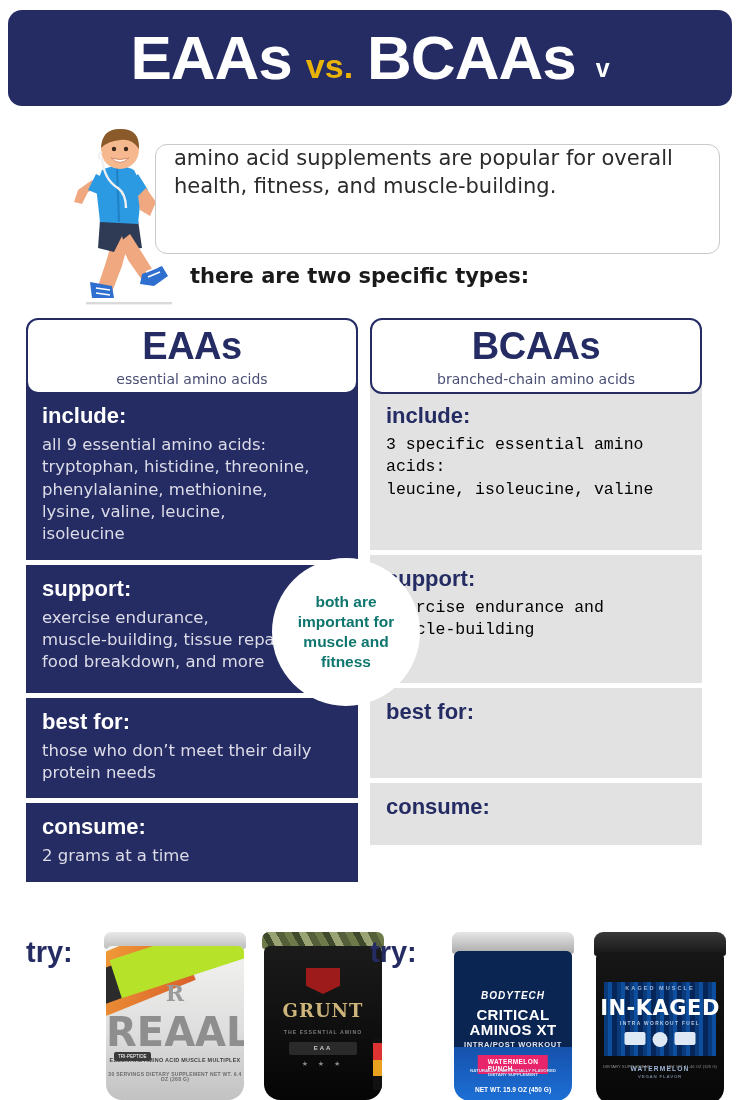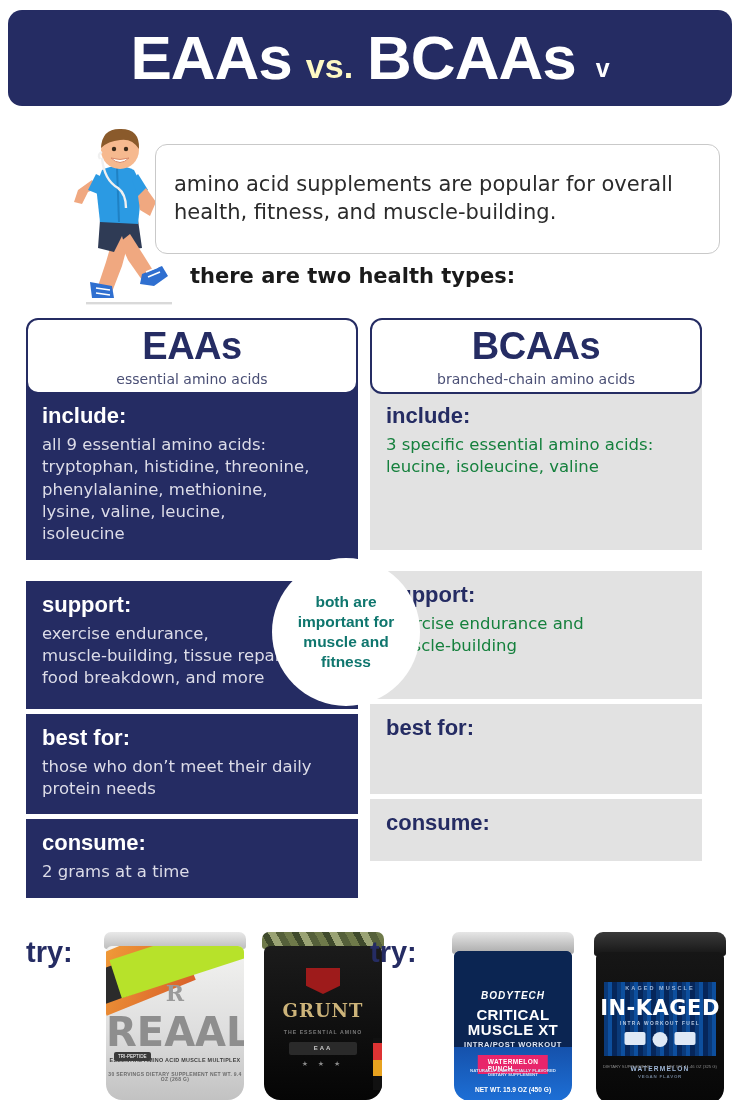"vs." .title-vs { color: #fef9c3 -> #eab308 }
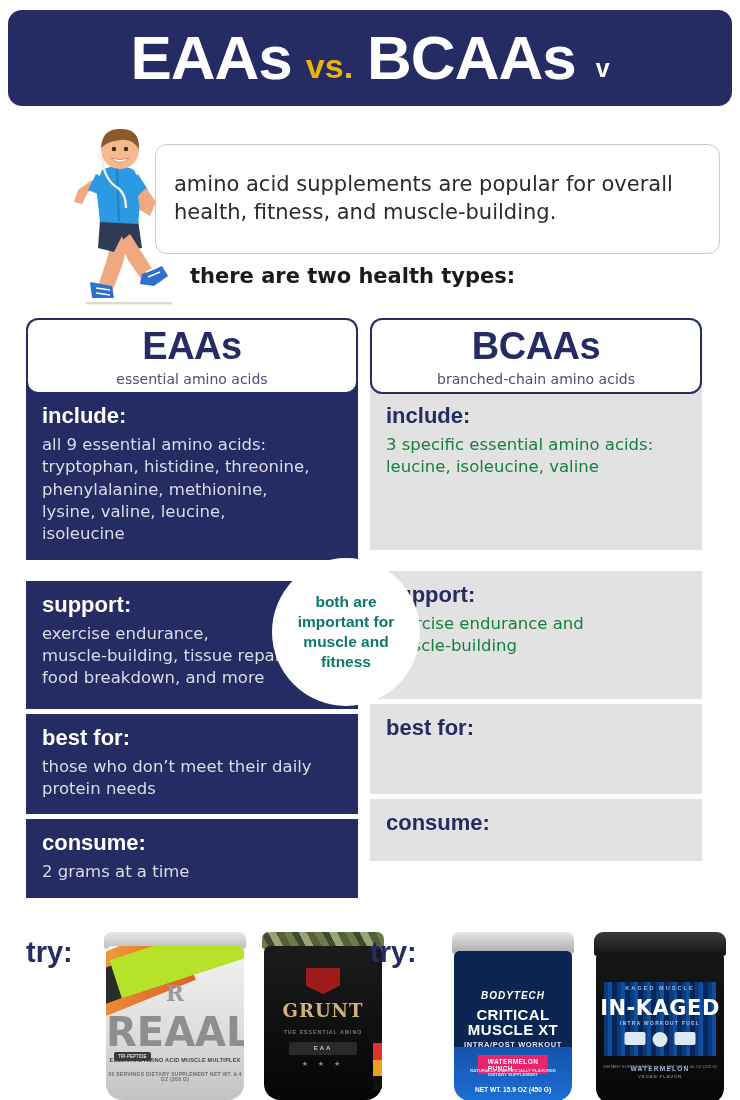"amino acid supplements are popular" .intro-box { align-items: center -> none }
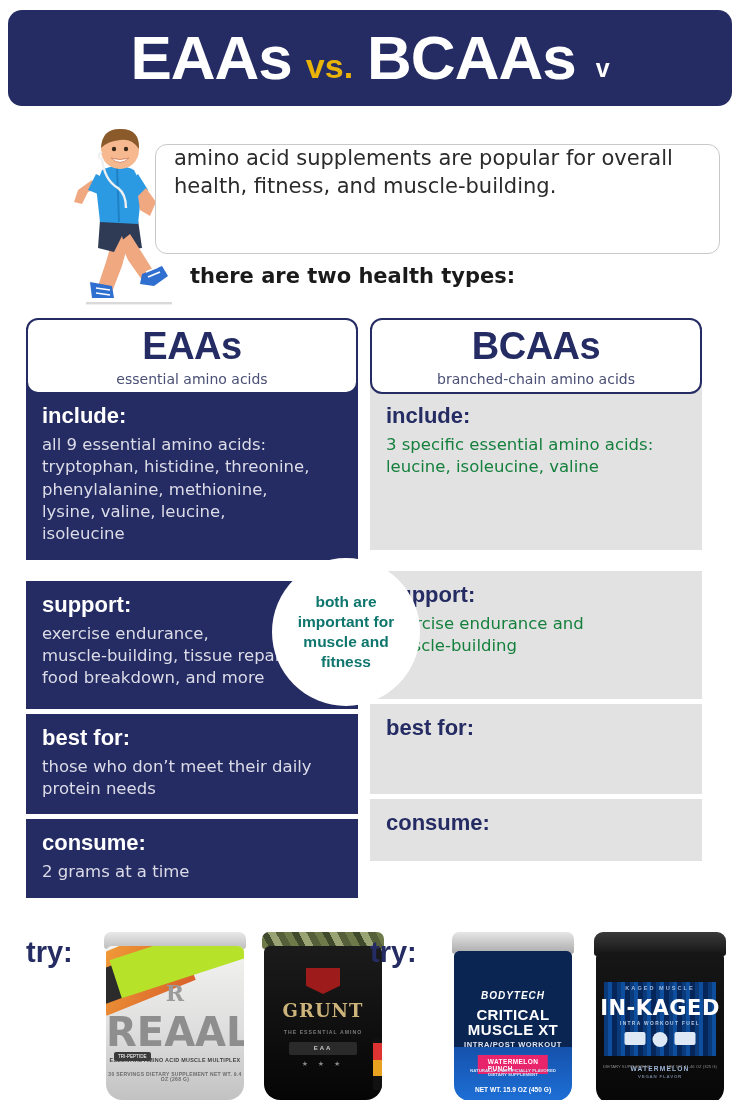"there are two health types:" div.intro-sub { text: health -> specific }
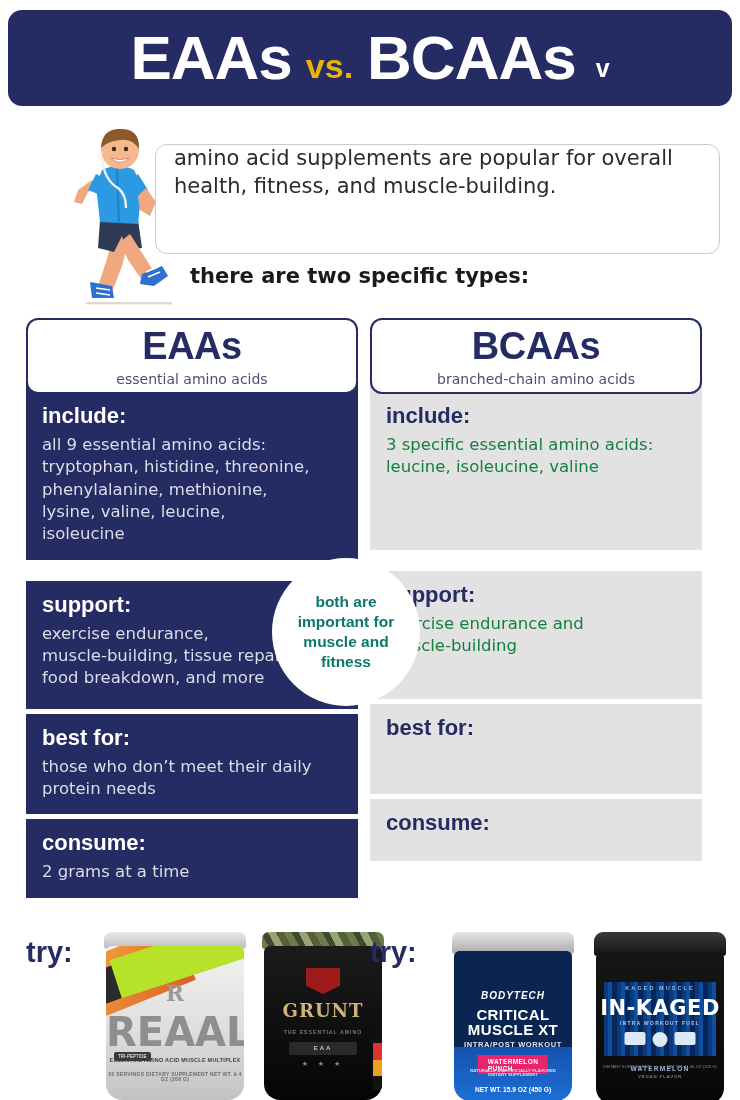"3 specific essential amino acids:" .col-right .panel .body { color: #15803d -> #000000; font-family: none -> Liberation Mono, monospace }
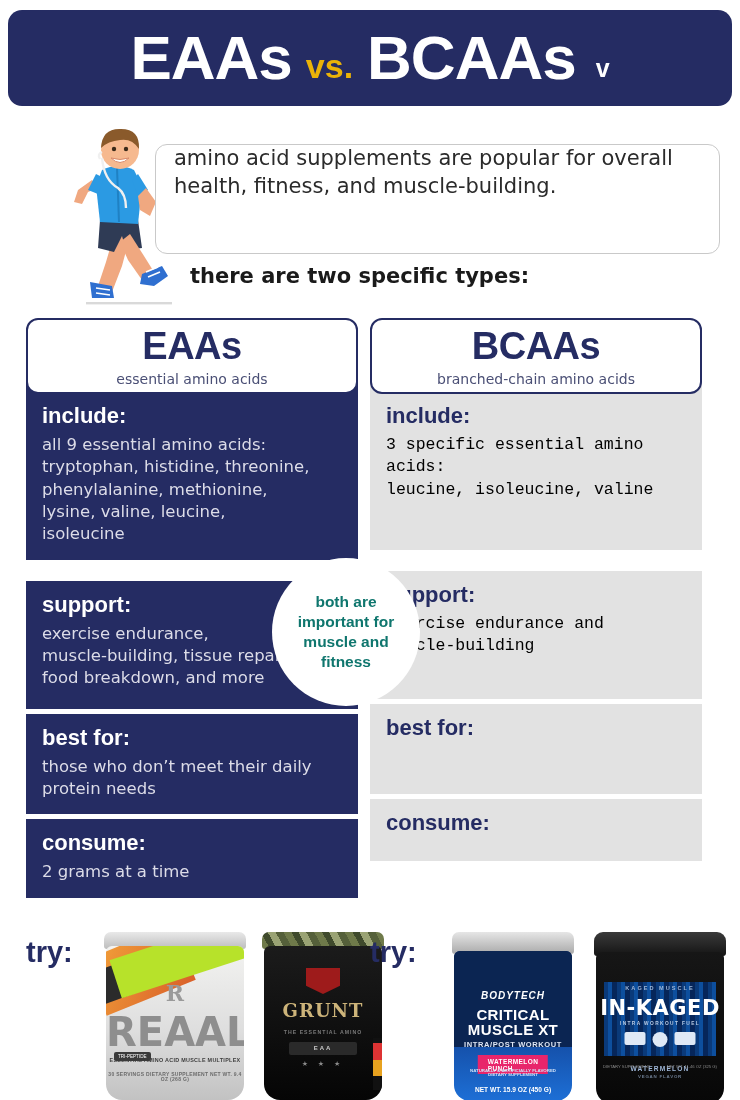"support:" .p-support { margin-top: 16px -> none }
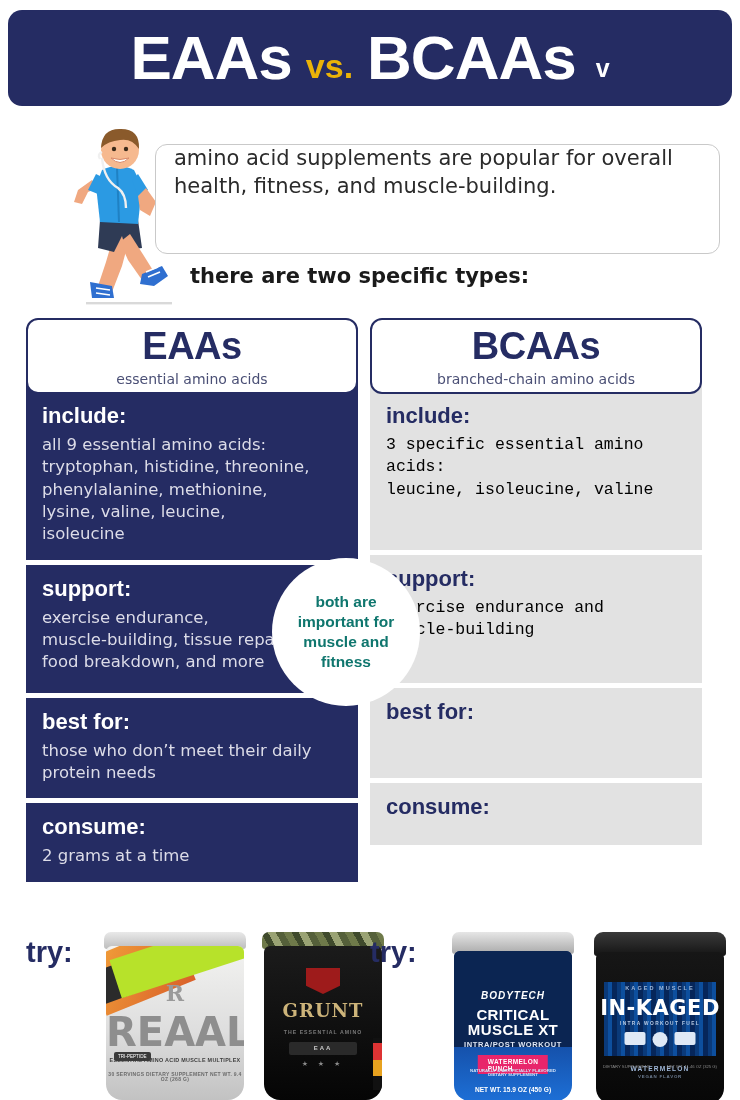"CRITICAL" div.ptxt { text: MUSCLE -> AMINOS }
